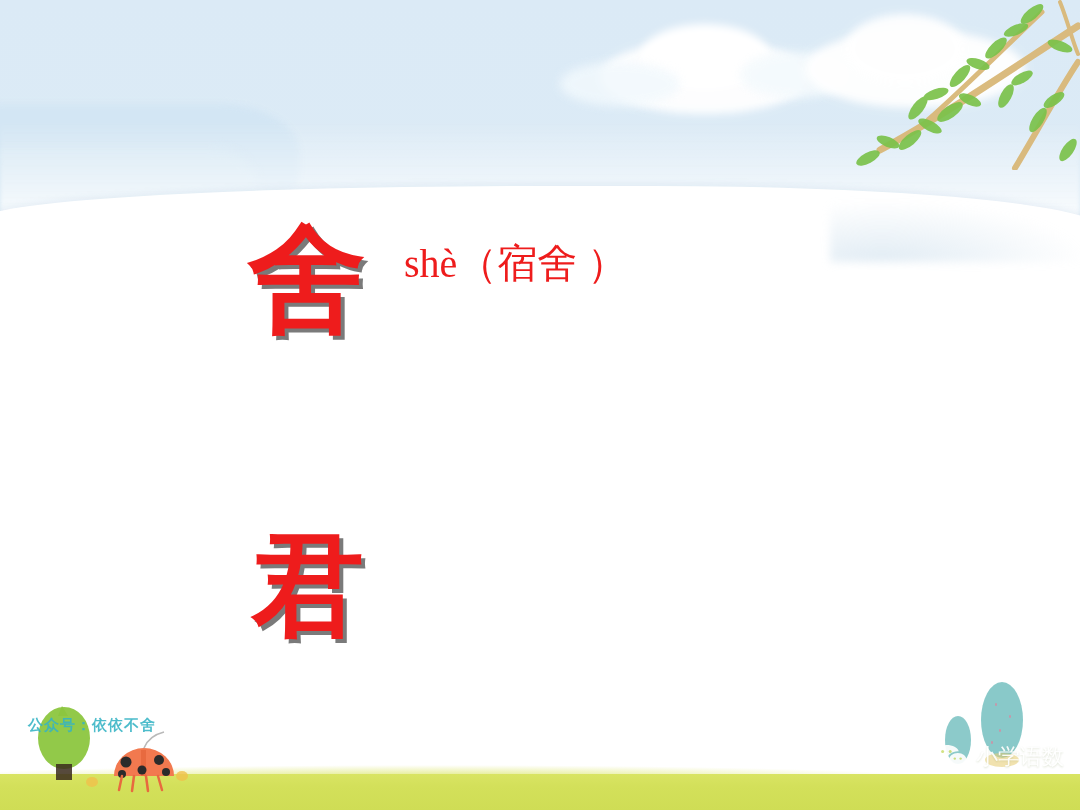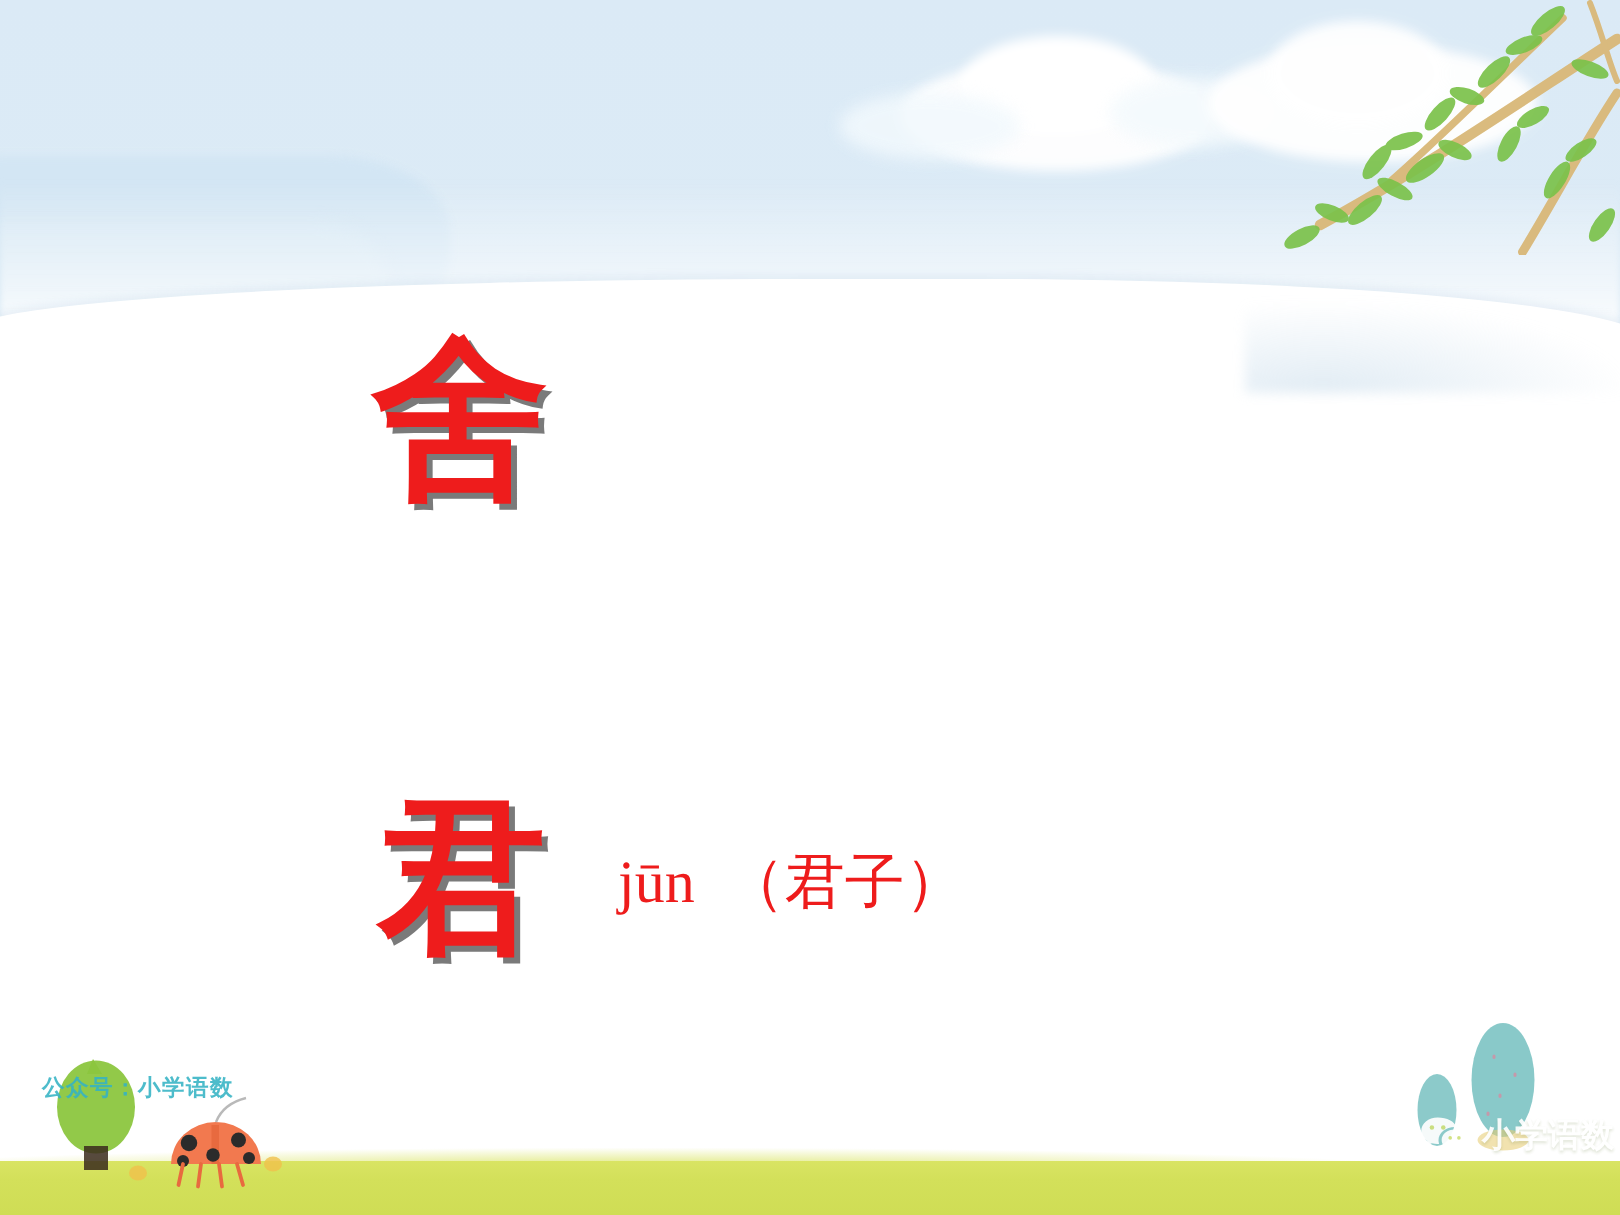"shè（宿舍 ）" div.pl { html: none -> <div>shè（宿舍 ）</div> }
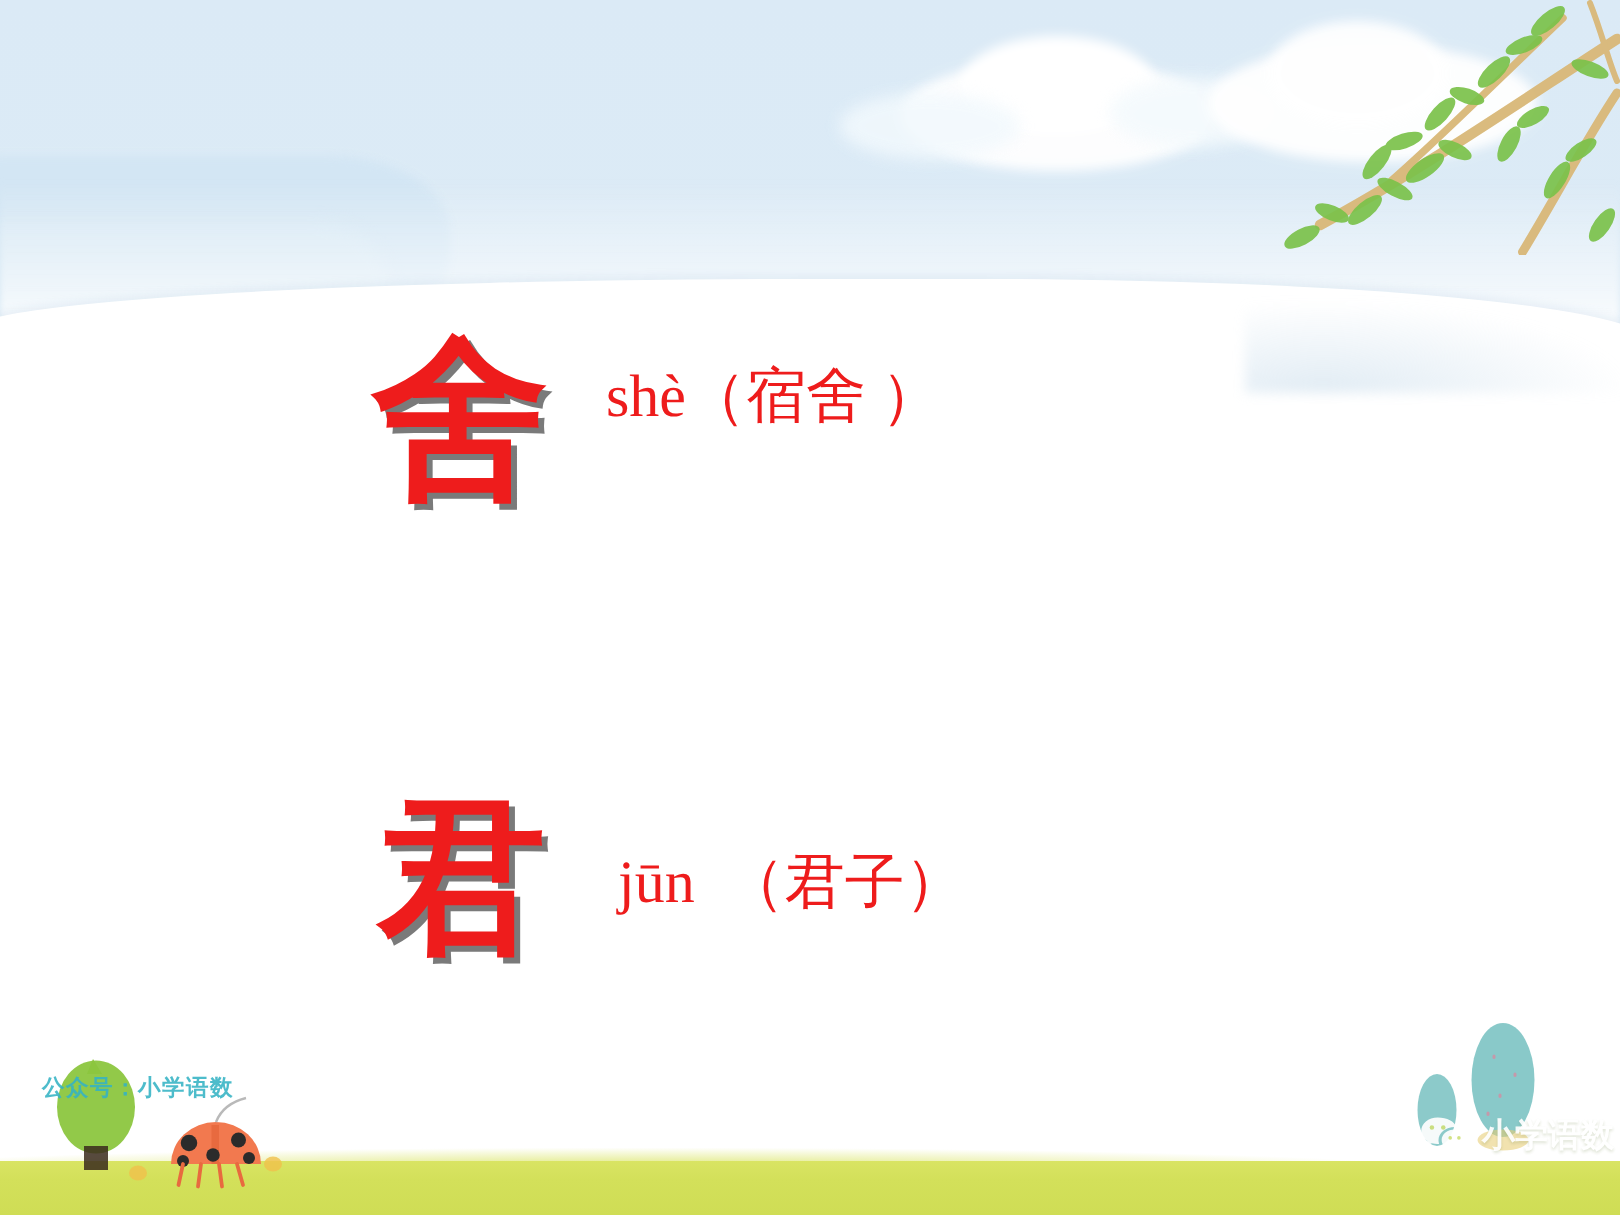"jūn （君子）" div.lines { html: <div> <div>jūn （君子）</div> </div> -> none }
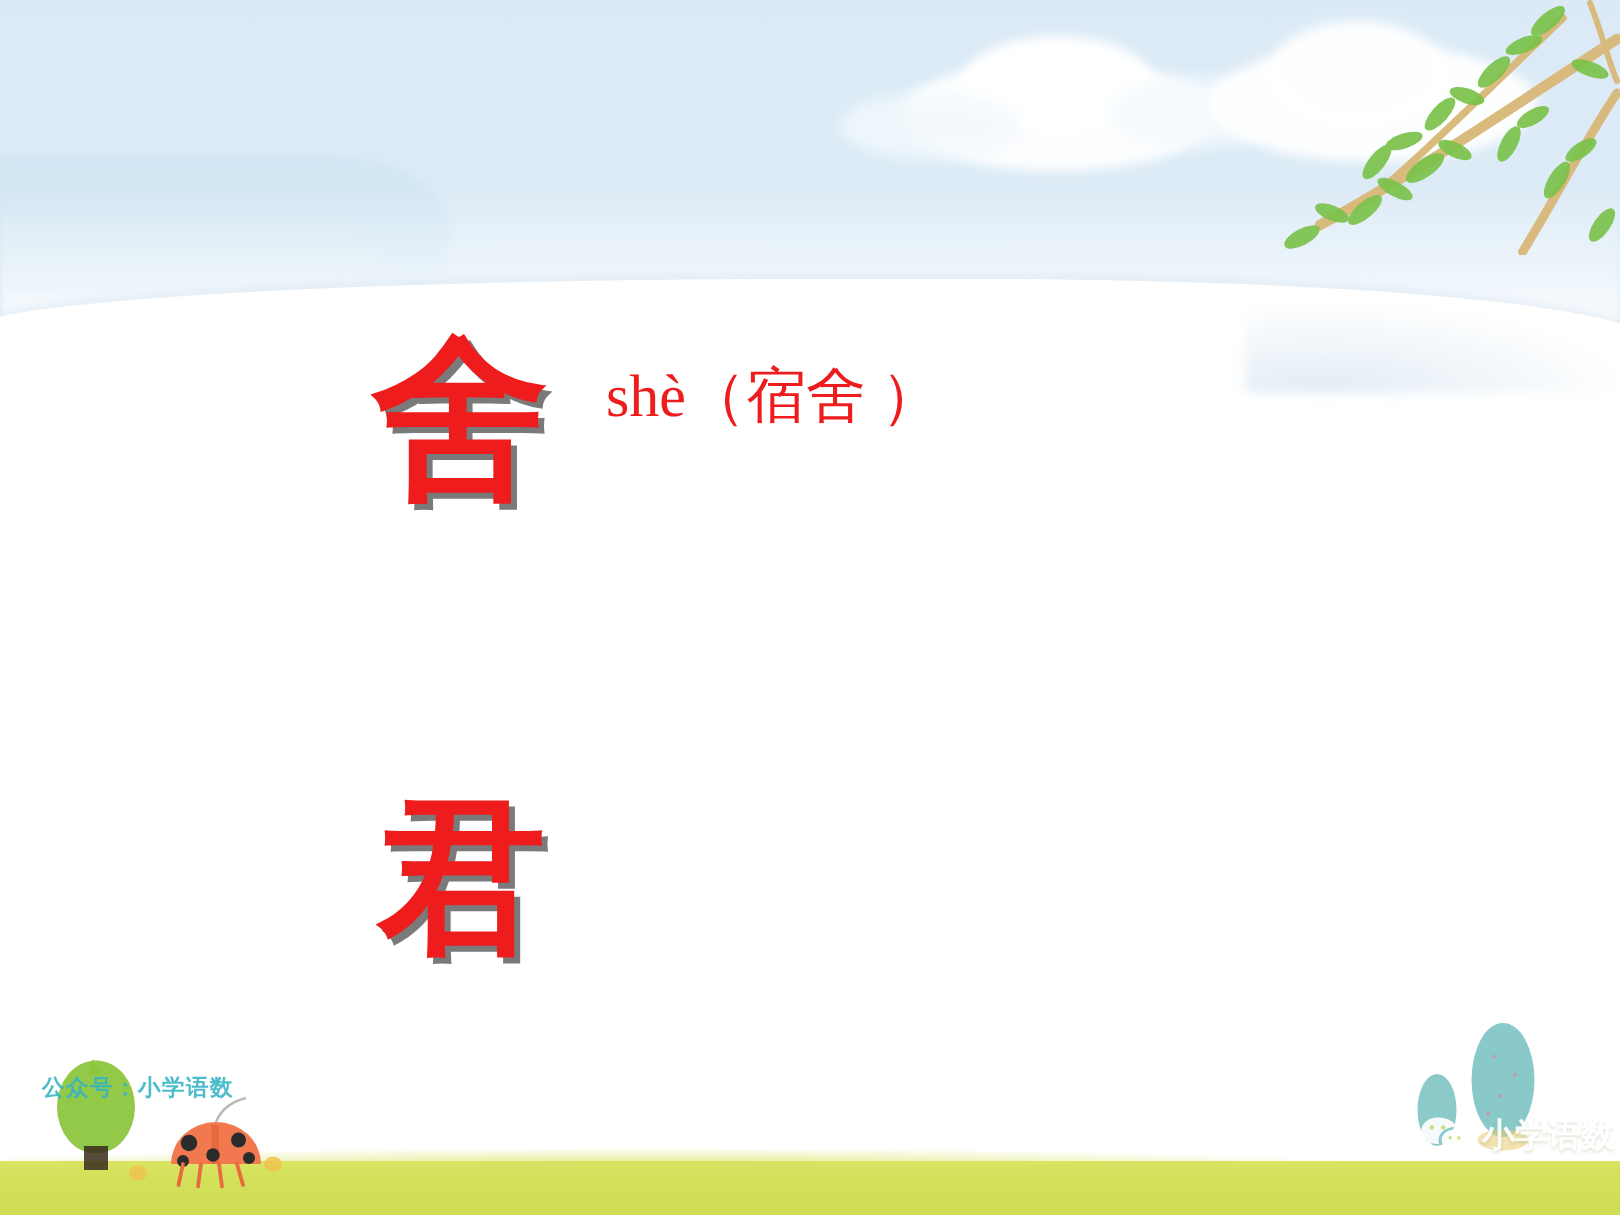"公众号：小学语数" div.wm-left { text: 小学语数 -> 依依不舍 }
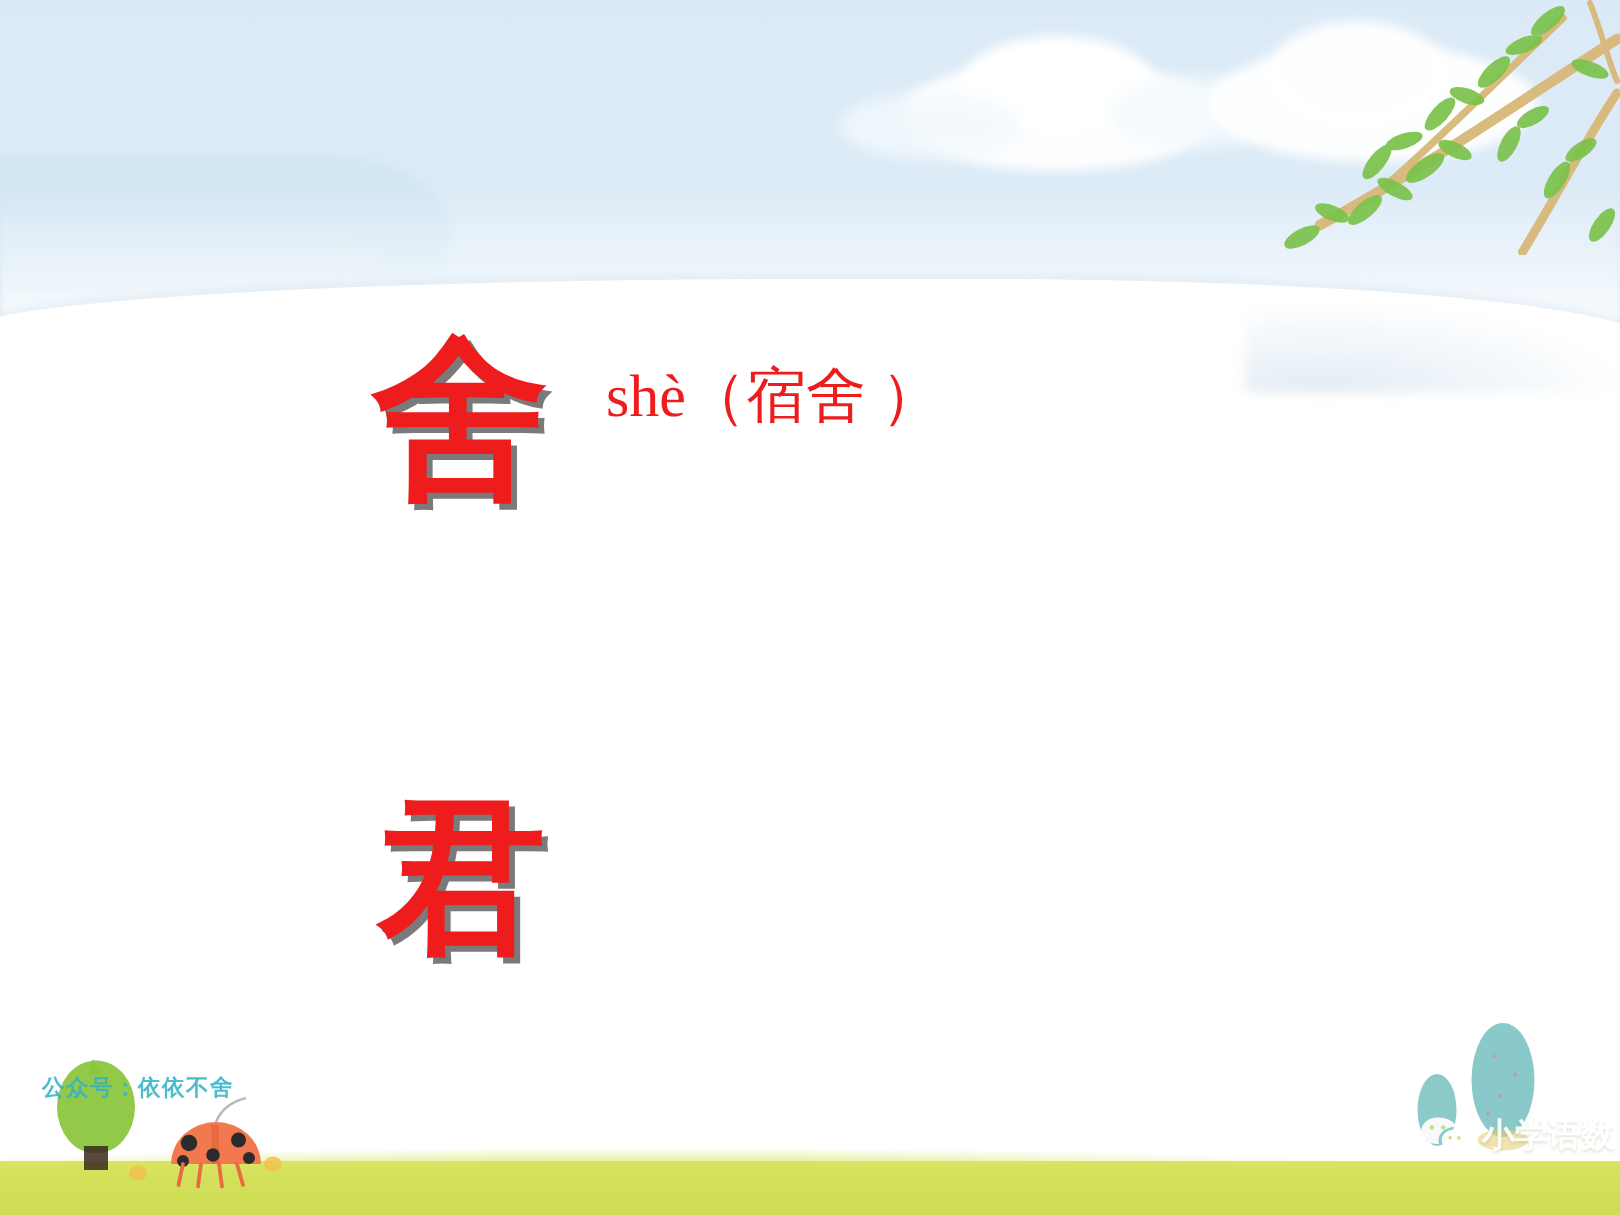"小学语数" .wm-right { font-weight: 700 -> 400; right: 4px -> 16px }
